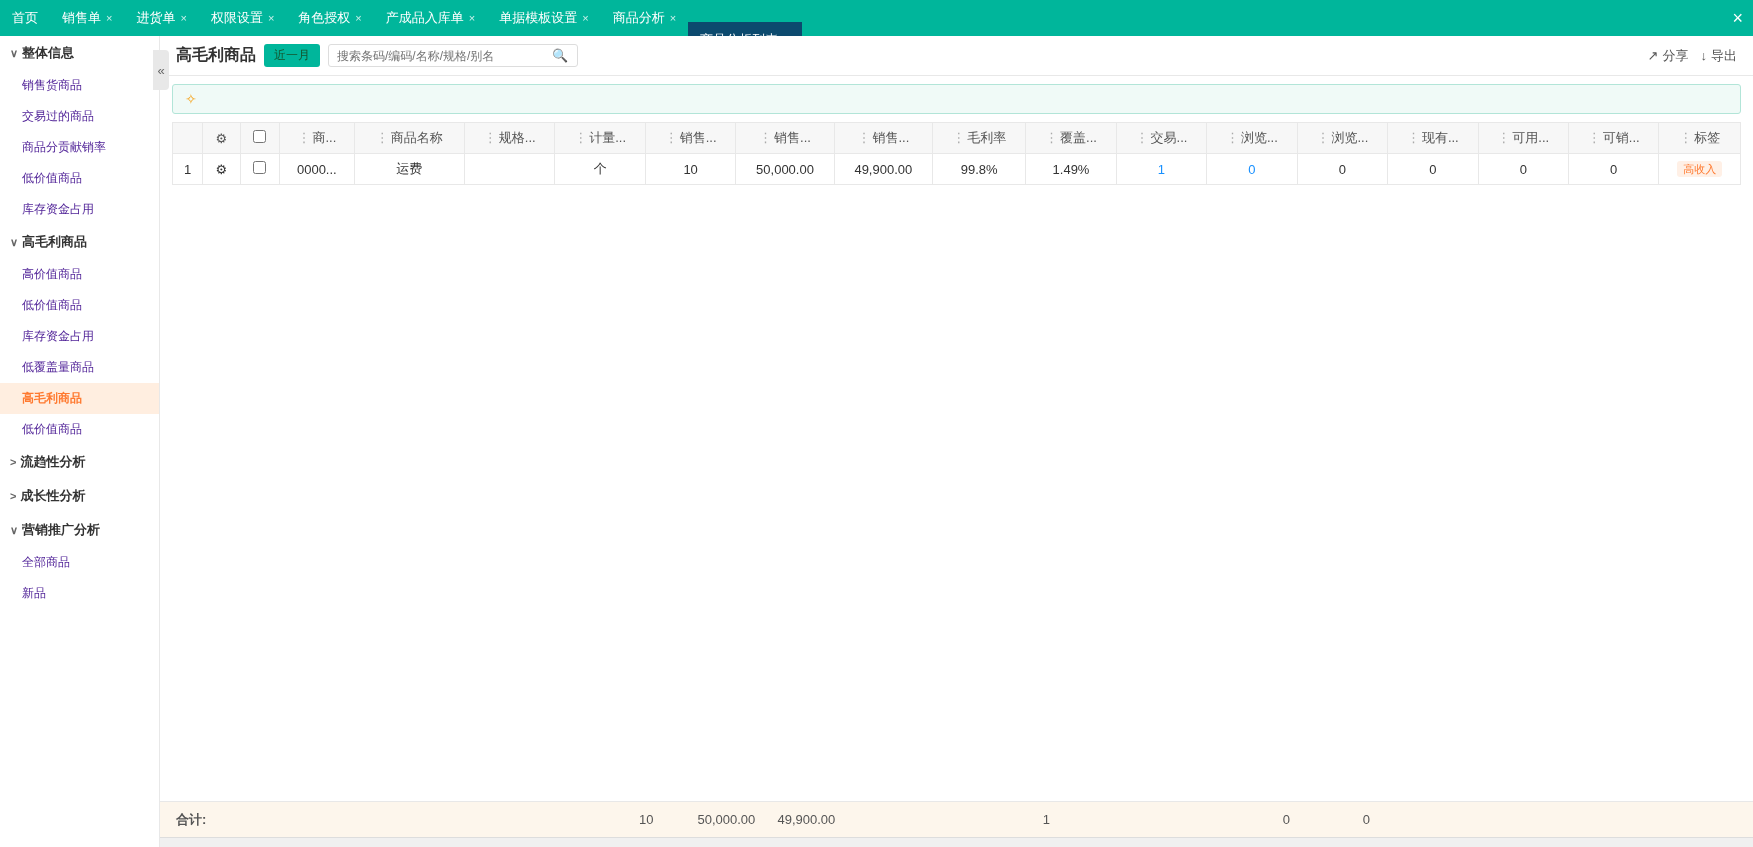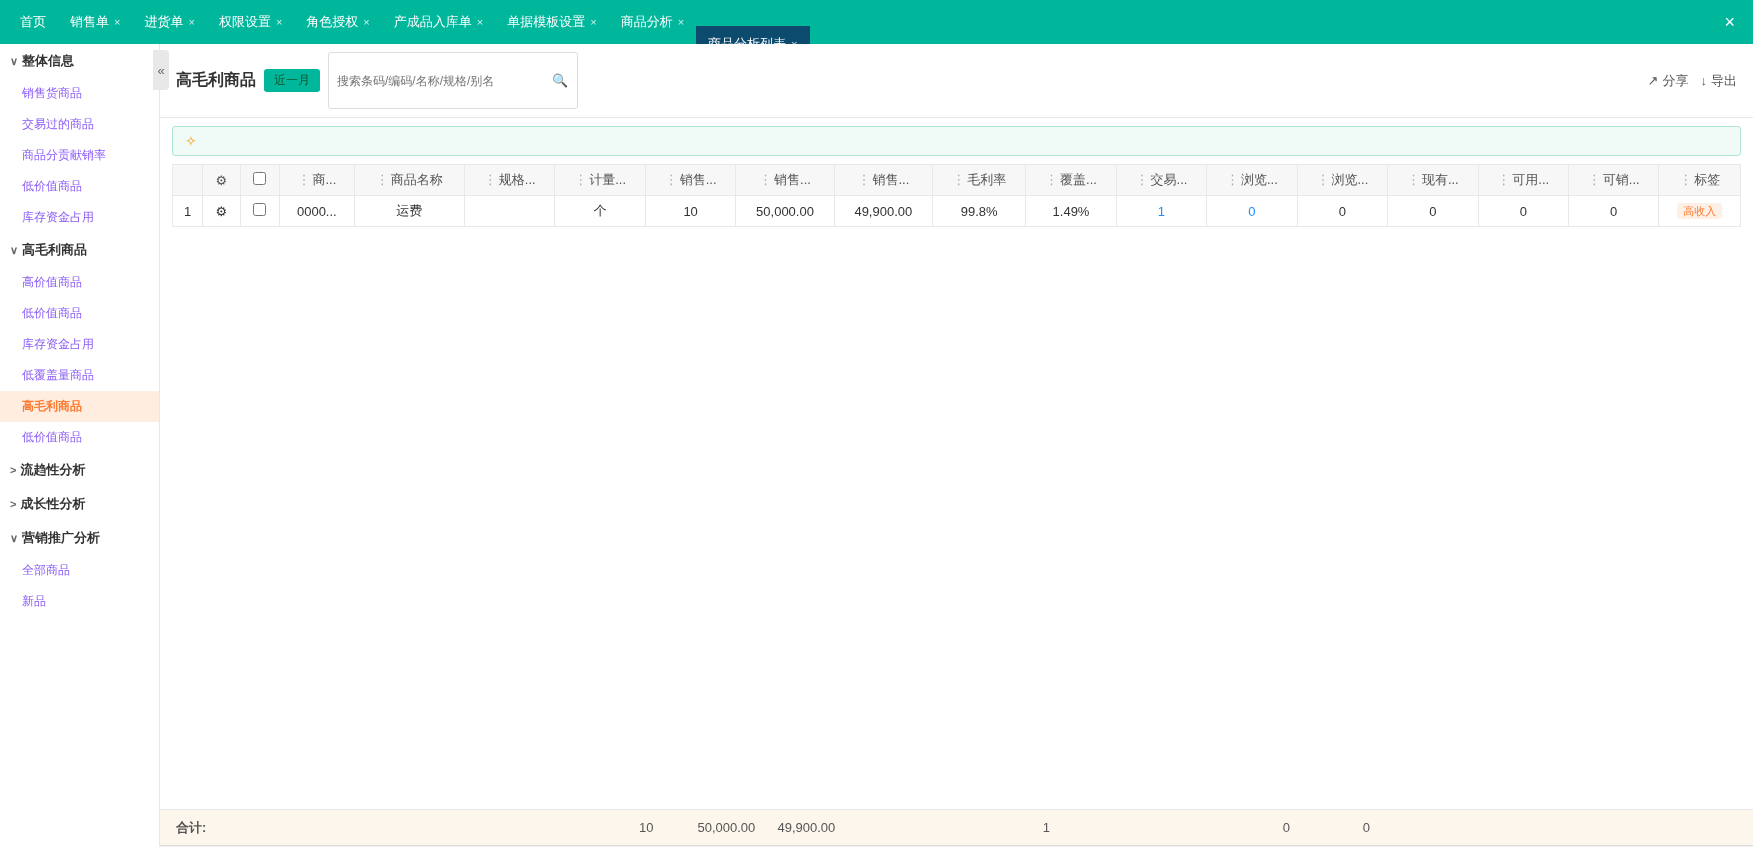"首页" .top-nav { height: 44px -> 36px; padding: 0 8px -> 0 0 }
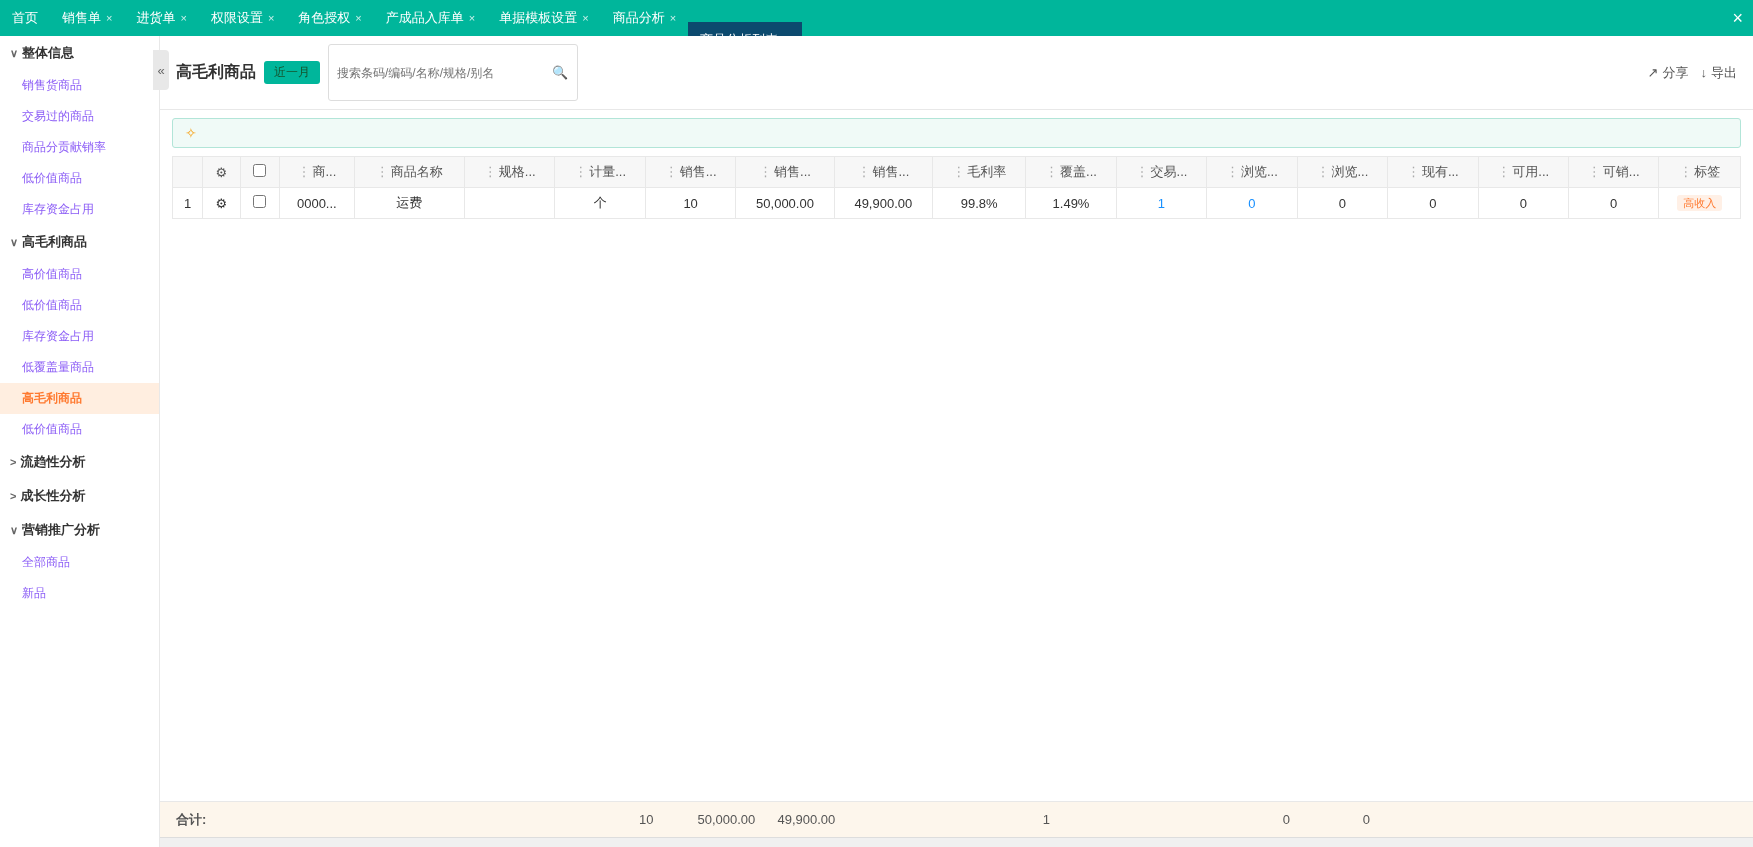"搜索条码/编码/名称/规格/别名" .search-box { padding: 20px 8px -> 3px 8px }
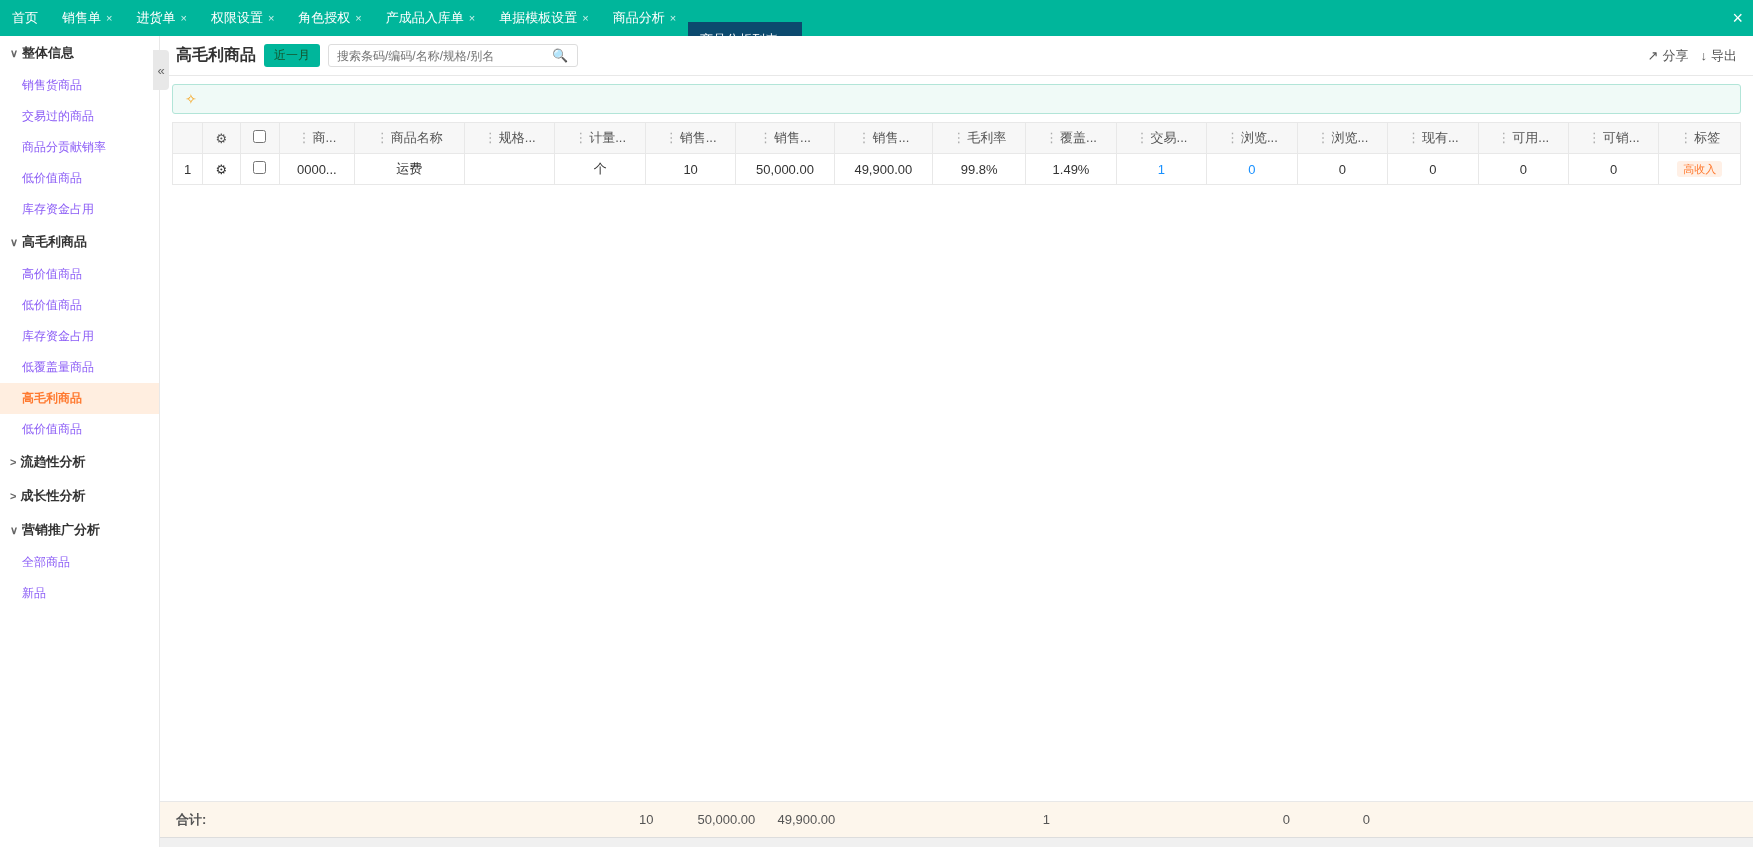"销售货商品" .sidebar-item { color: #8b5cf6 -> #4c1d95 }
